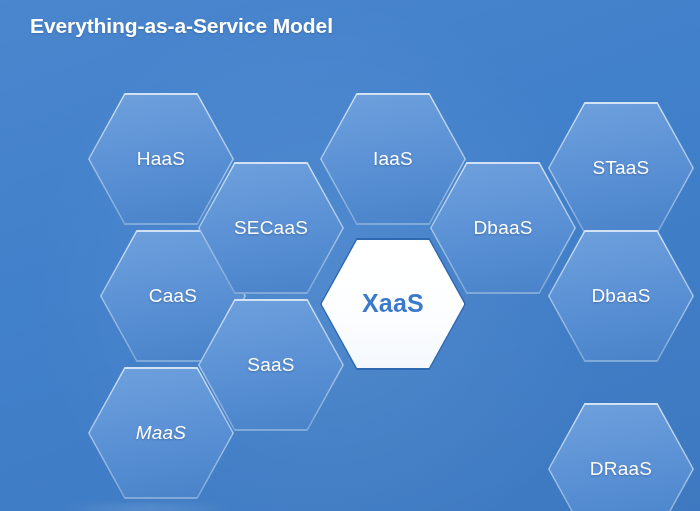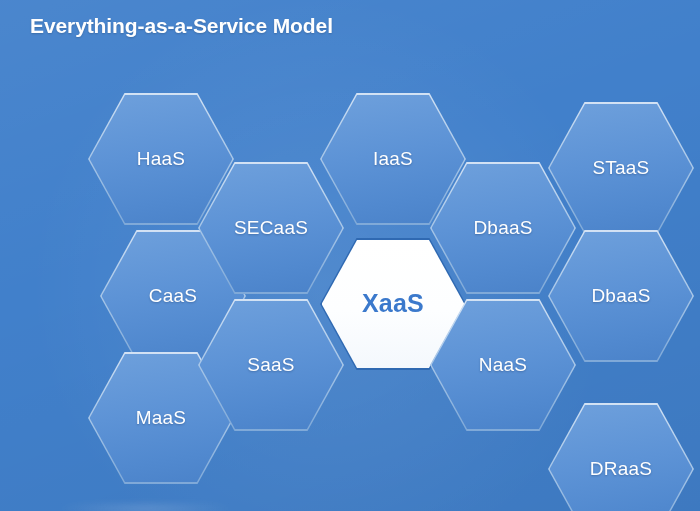"NaaS" div.hex { html: <div> <div> <span>NaaS</span> </div> </div> -> none }
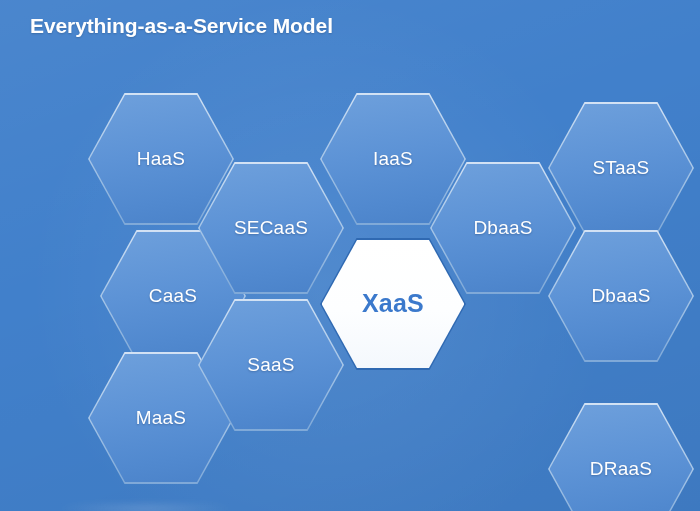"MaaS" div.hex { font-style: none -> italic; top: 352px -> 367px }
